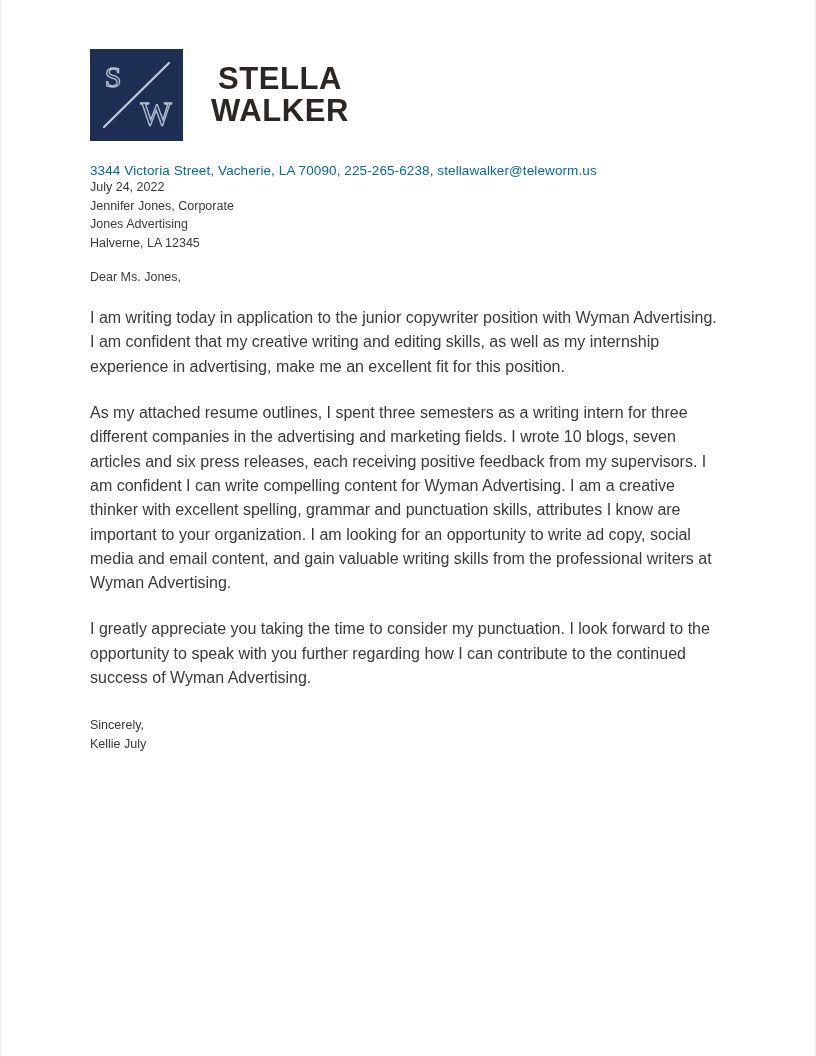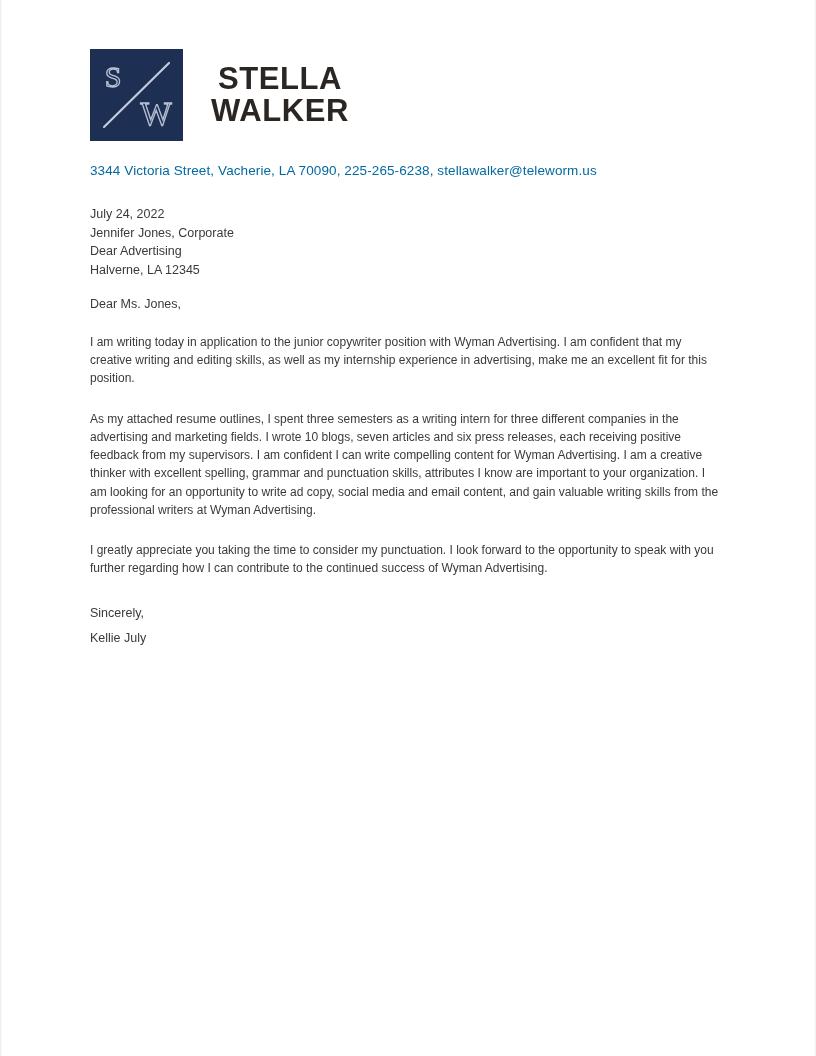"July 24, 2022" .address-block { margin-top: 27px -> none }
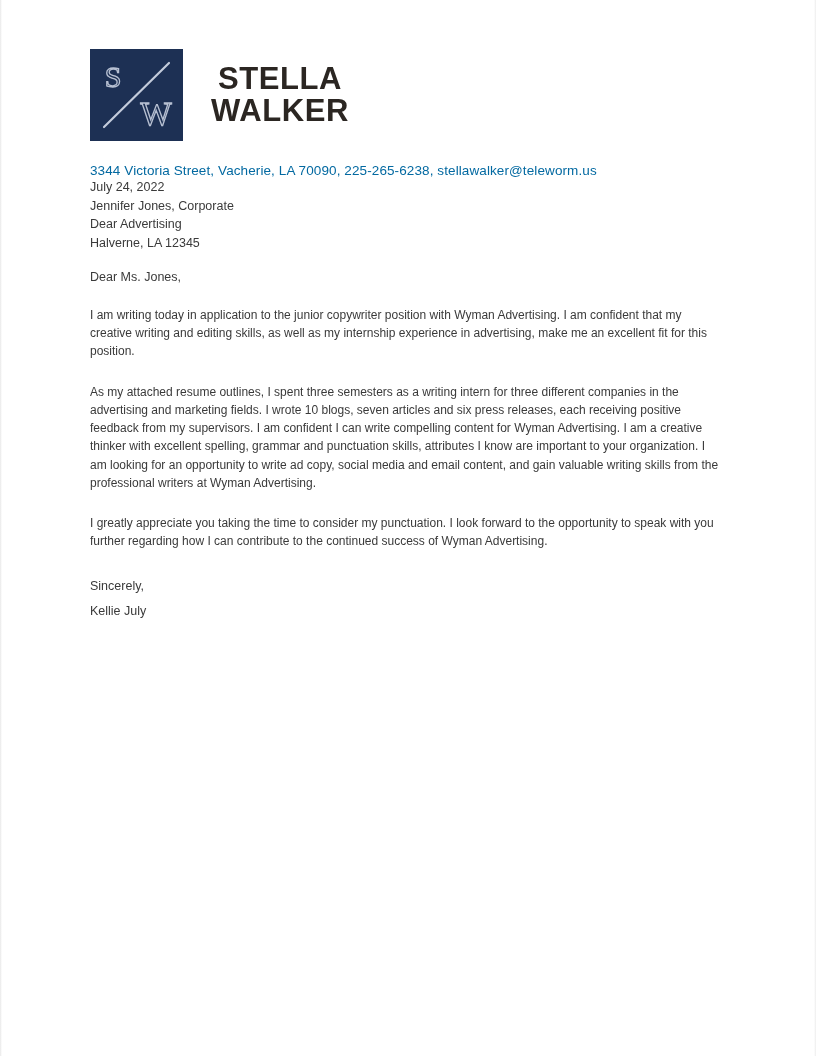"Dear Advertising" div { text: Dear -> Jones }
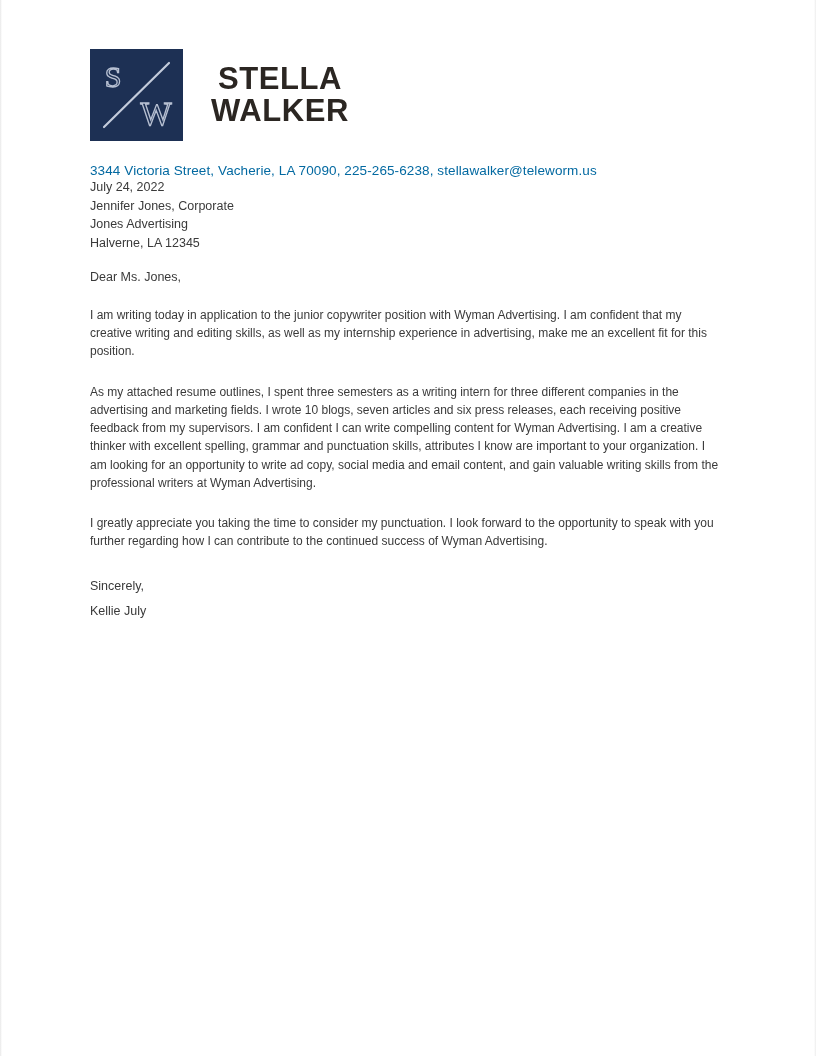"I am writing today in" .para { font-size: 12px -> 16px }
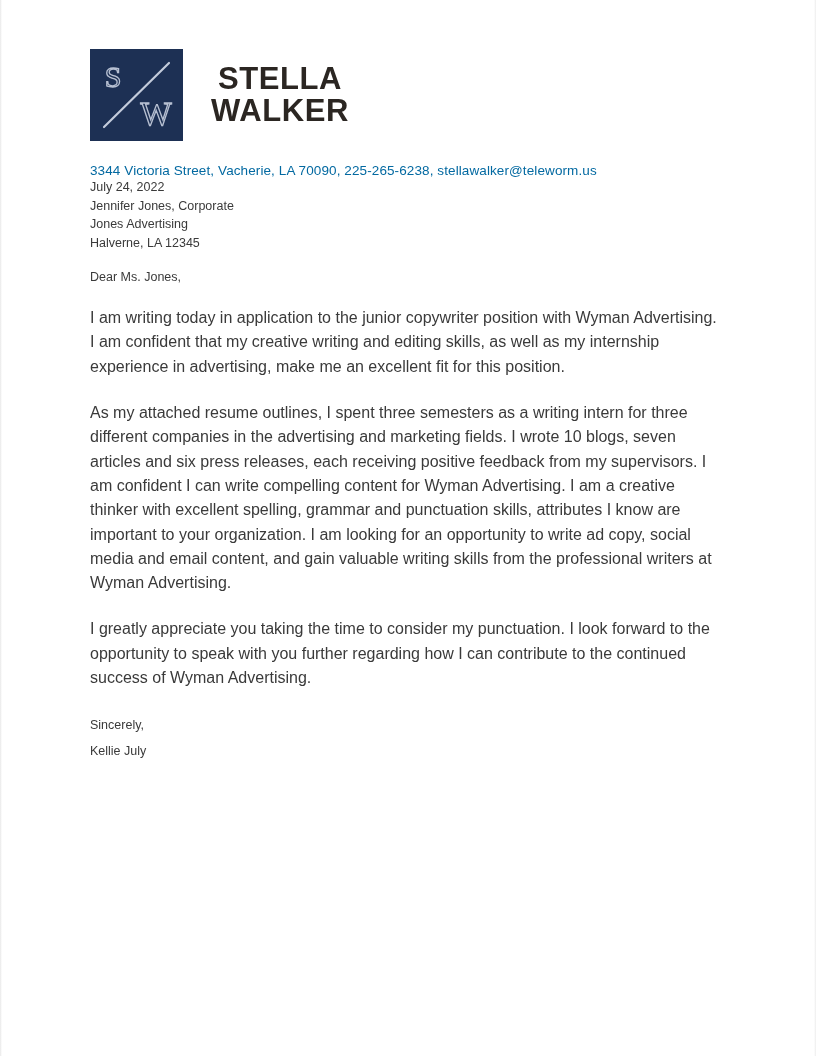"Sincerely," .closing div { margin-top: 7px -> none }
